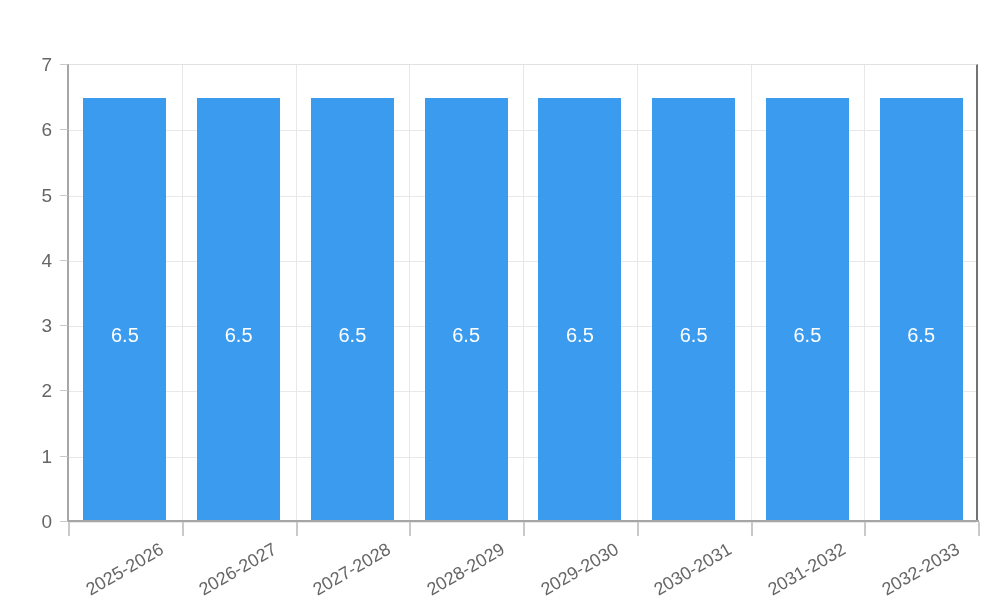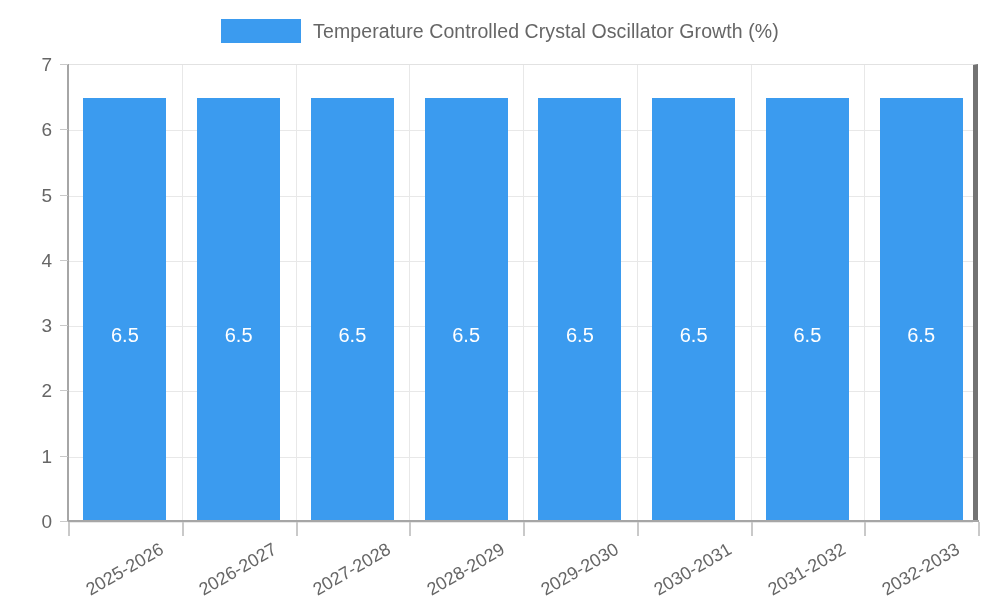"Temperature Controlled Crystal" div.legend { html: <div> <span></span> <span>Temperature Controlled Crystal Oscillator Growth (%)</span> </div> -> none }
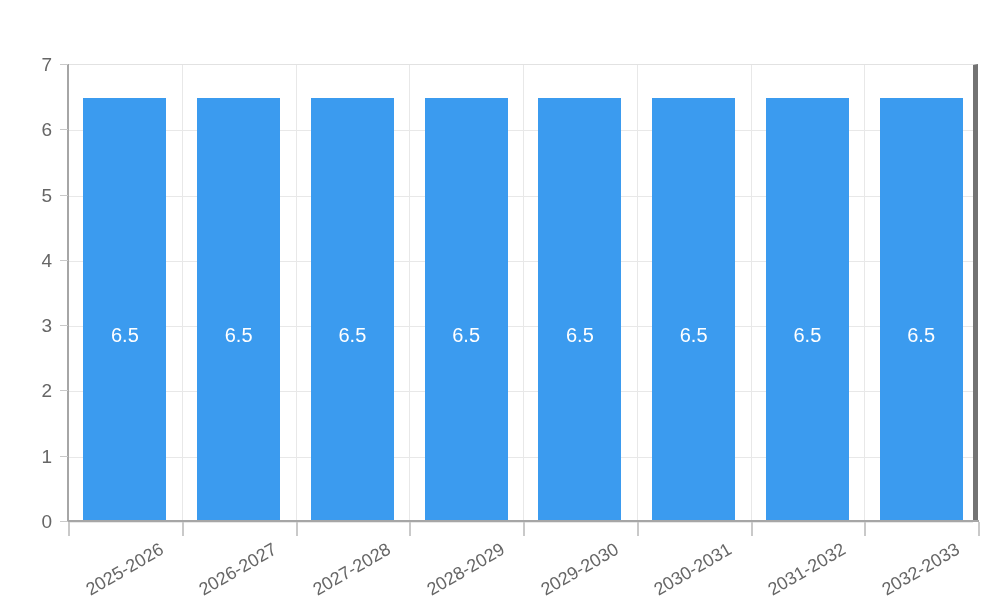"6.5" .plot { border-right: 5px solid #737373 -> 2px solid #737373 }
